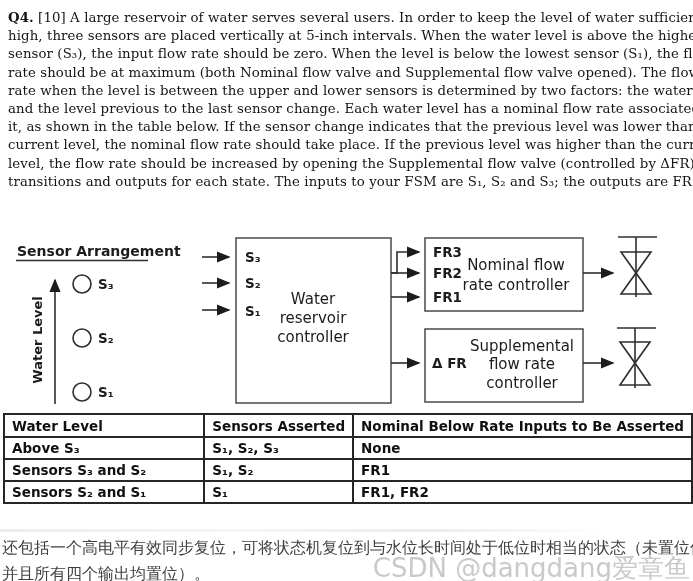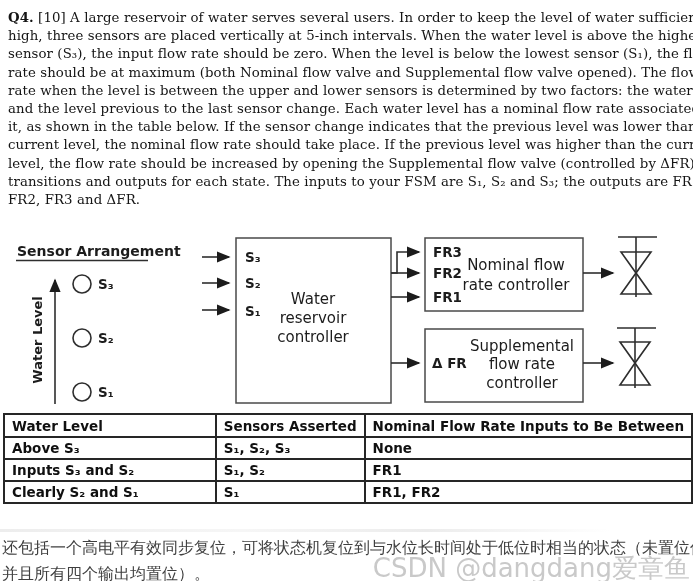"FR2, FR3 and ΔFR." div.qline { html: <div>FR2, FR3 and ΔFR.</div> -> none }
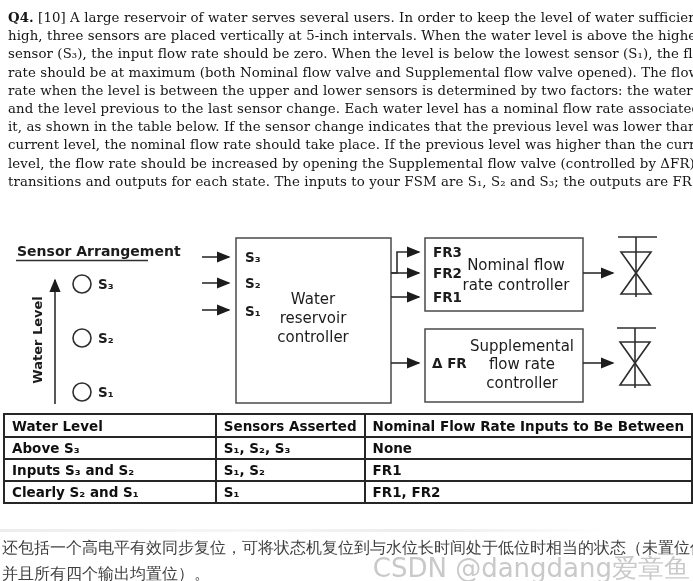"Nominal Flow Rate Inputs to" th { text: Flow Rate Inputs to Be Between -> Below Rate Inputs to Be Asserted }
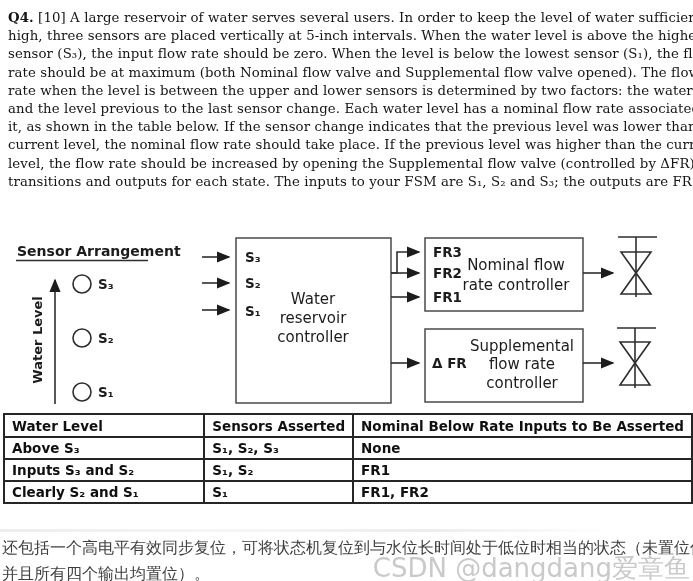"Inputs S₃ and S₂" td { text: Inputs -> Sensors }
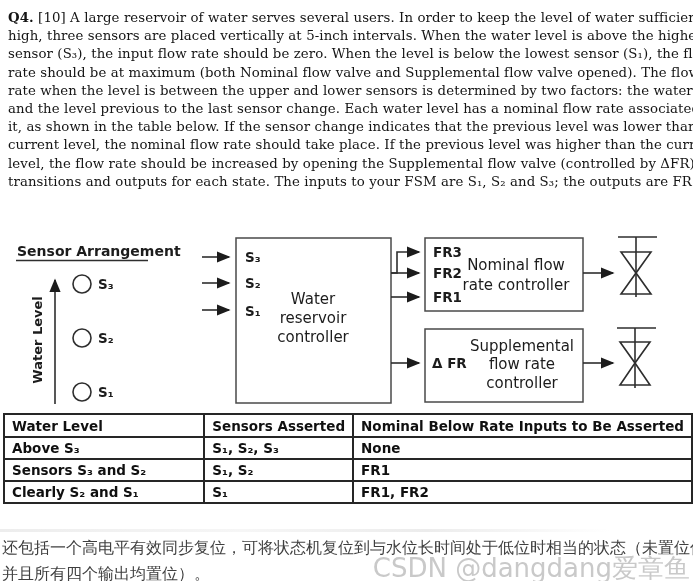"Clearly S₂ and S₁" td { text: Clearly -> Sensors }
